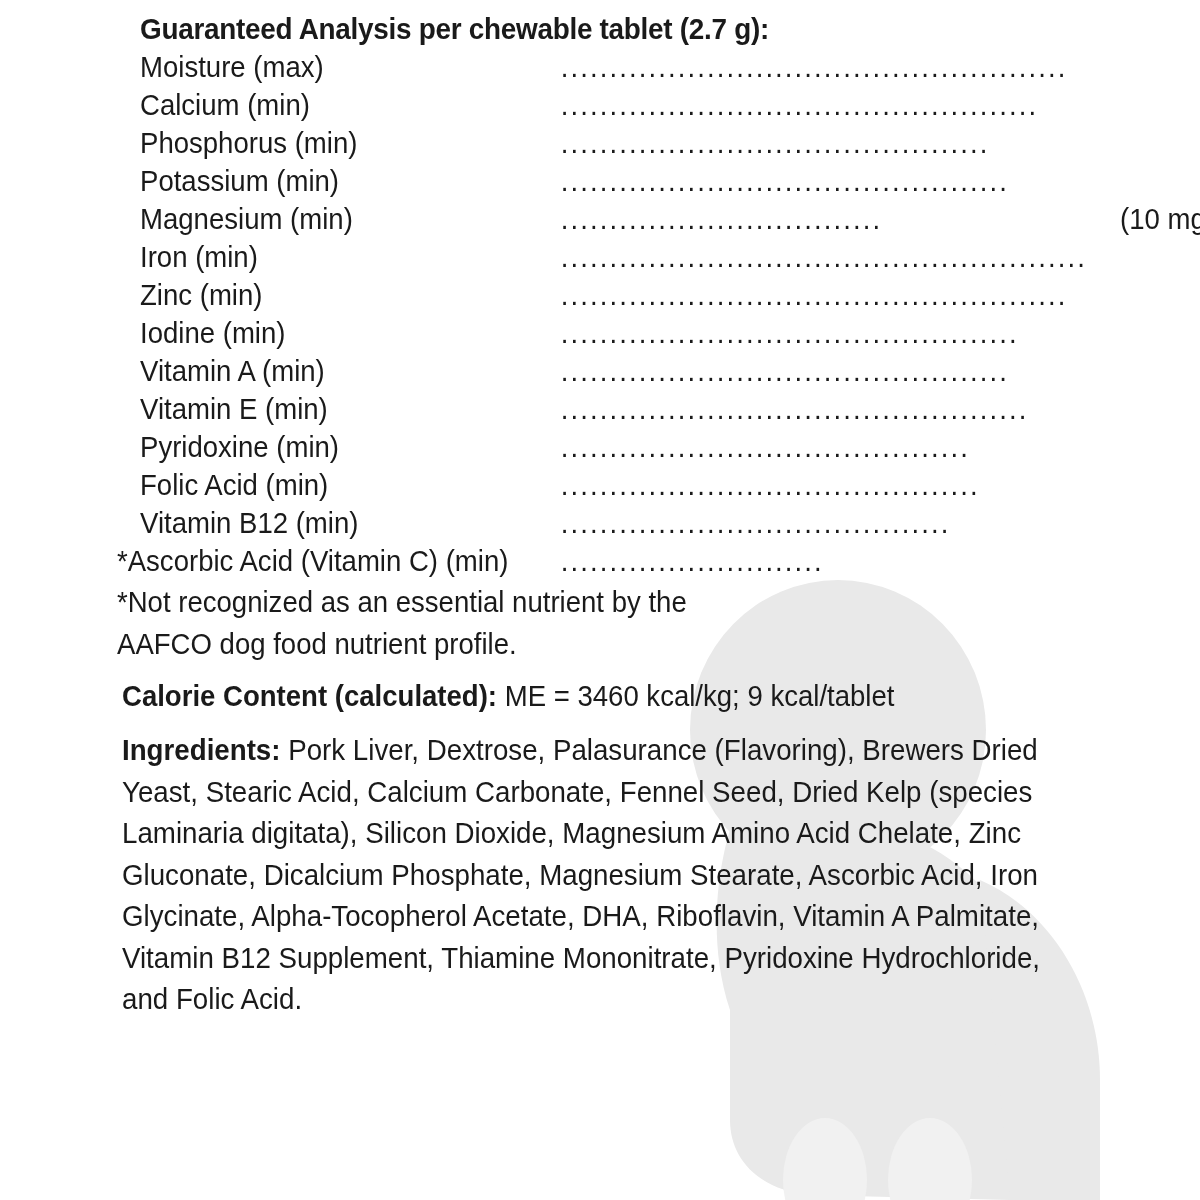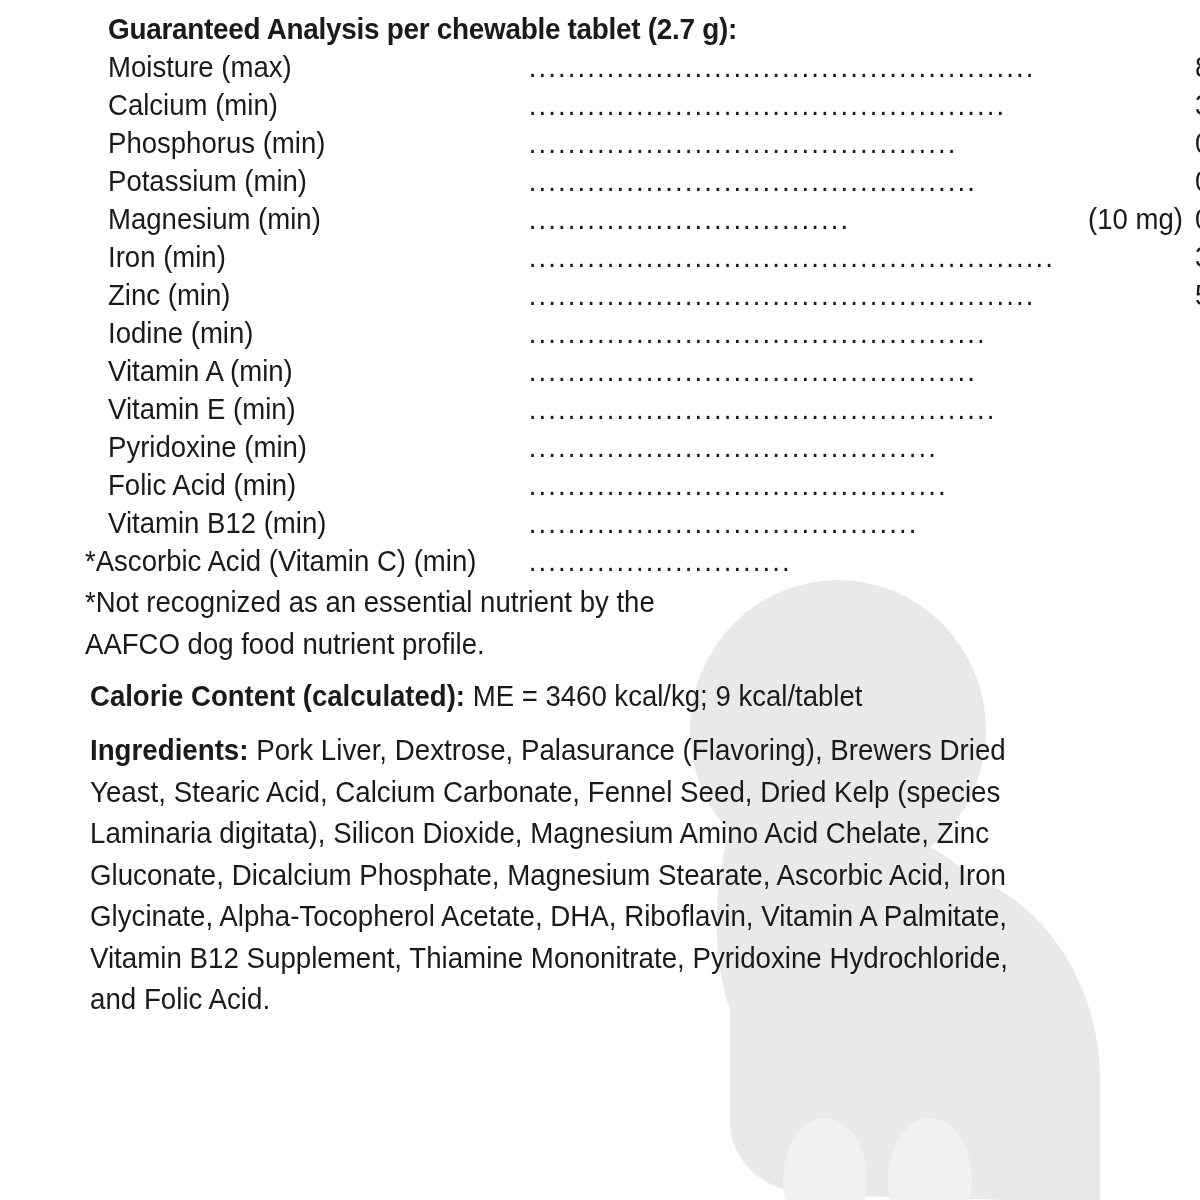"Guaranteed Analysis per chewable tablet" #label { margin-left: none -> 32px }
